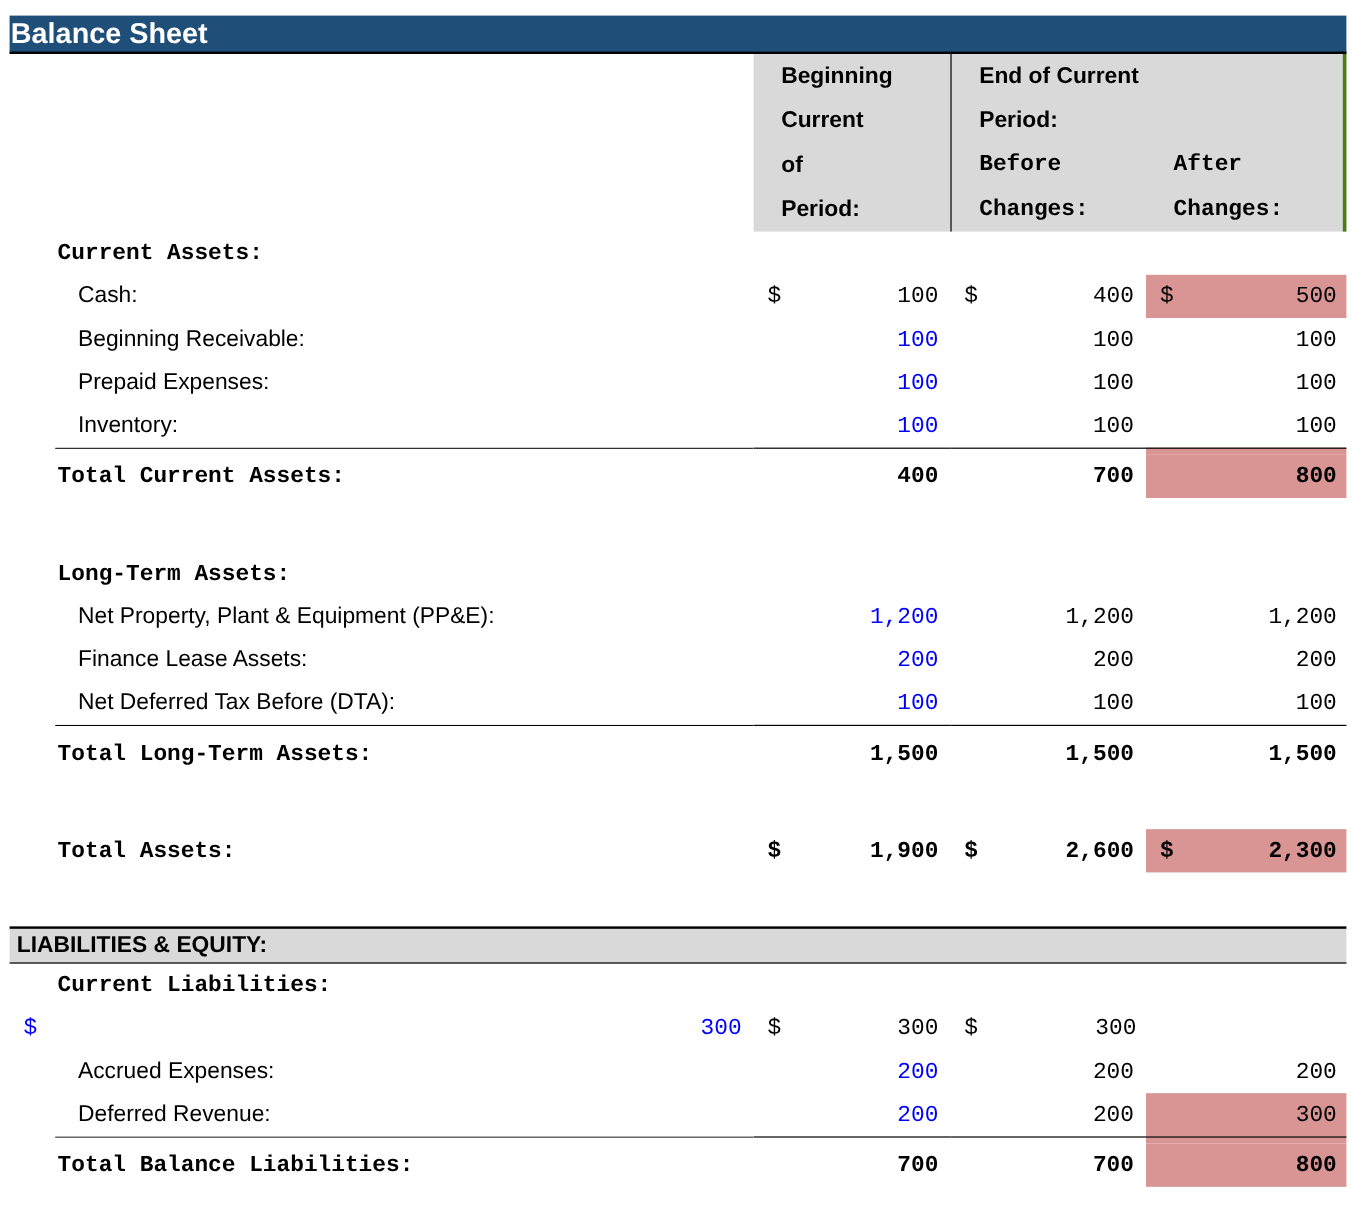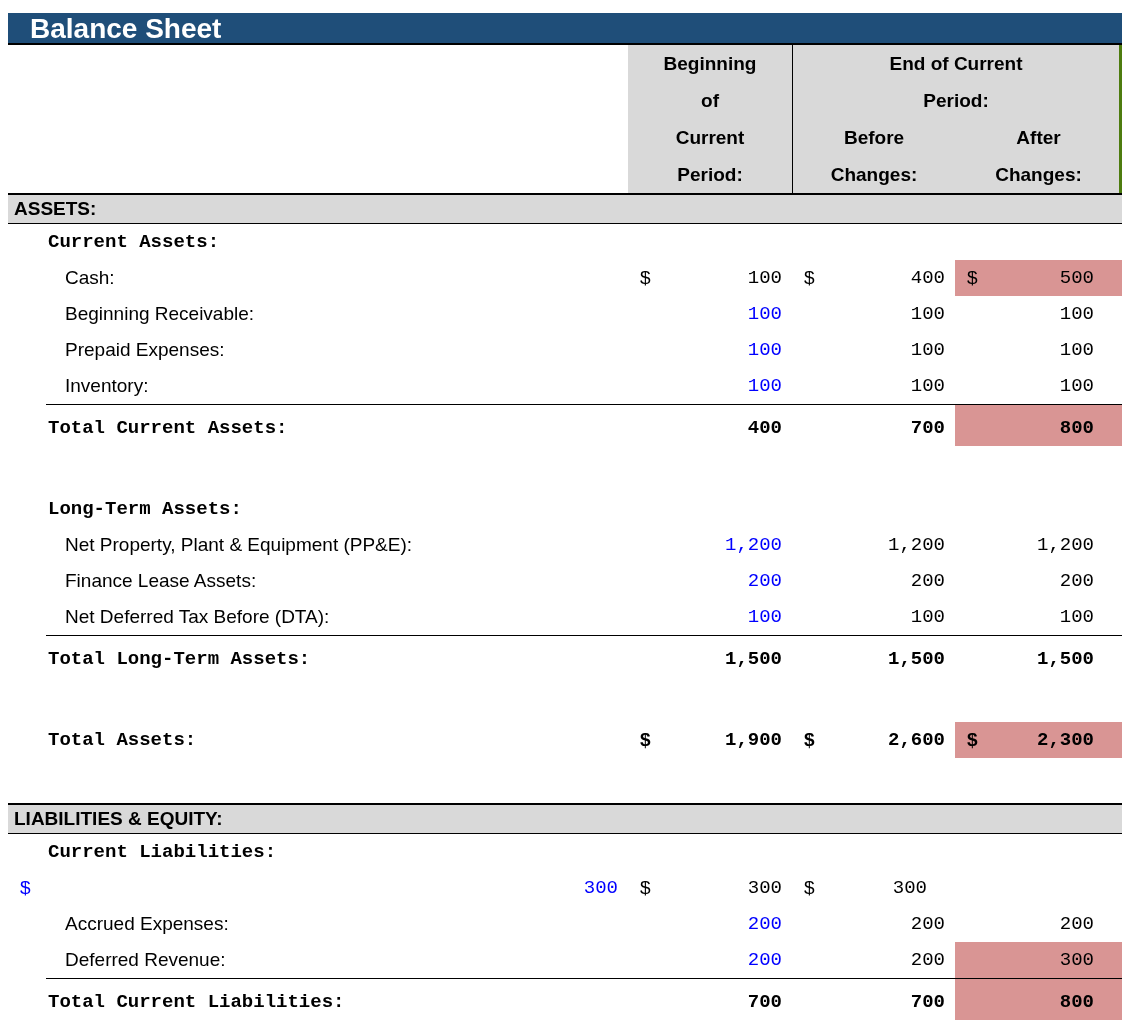"Balance Sheet" .titlebar { font-size: 28px -> 24px; padding-left: 22px -> 1px }
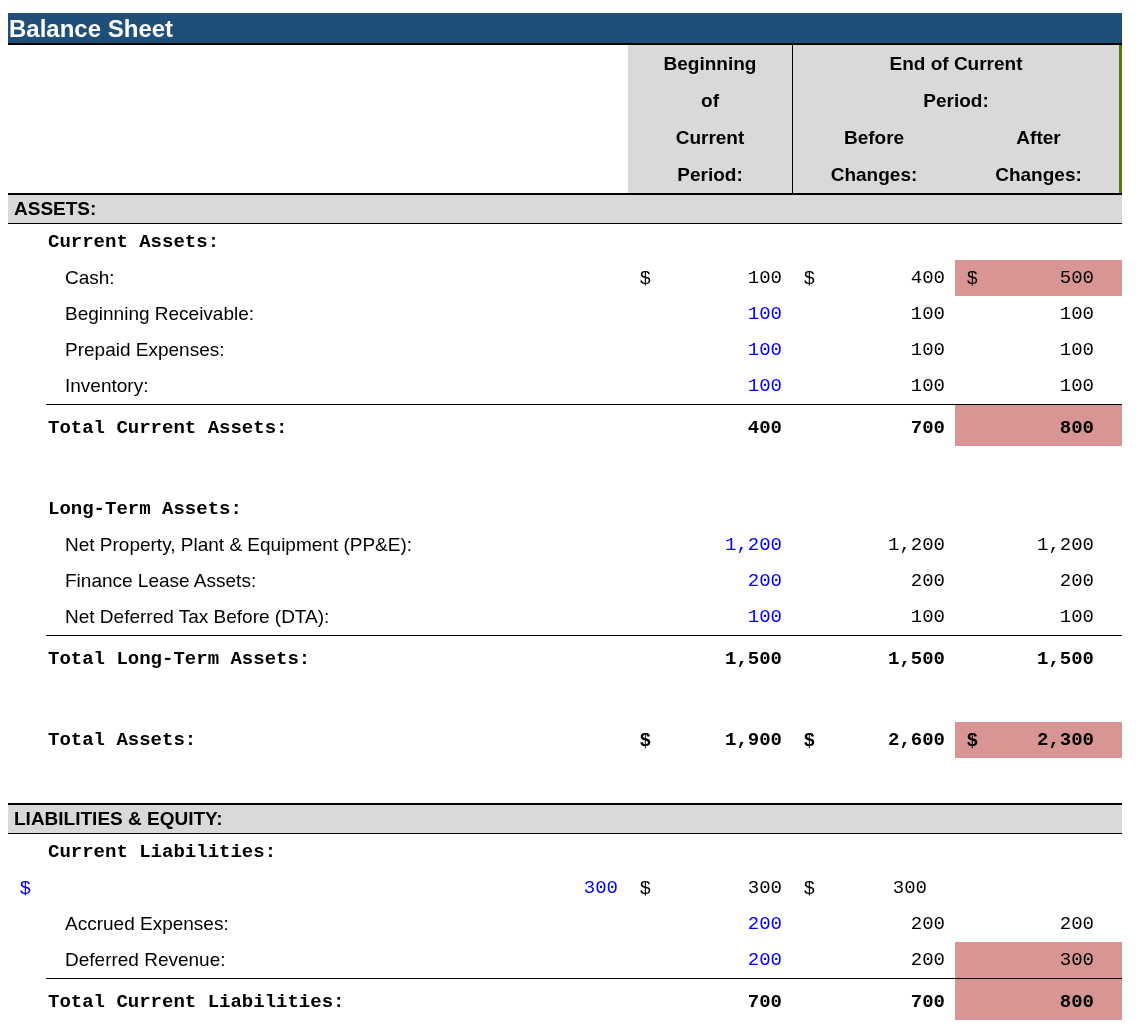"Beginning" .hline { padding-left: none -> 23px; text-align: center -> left }
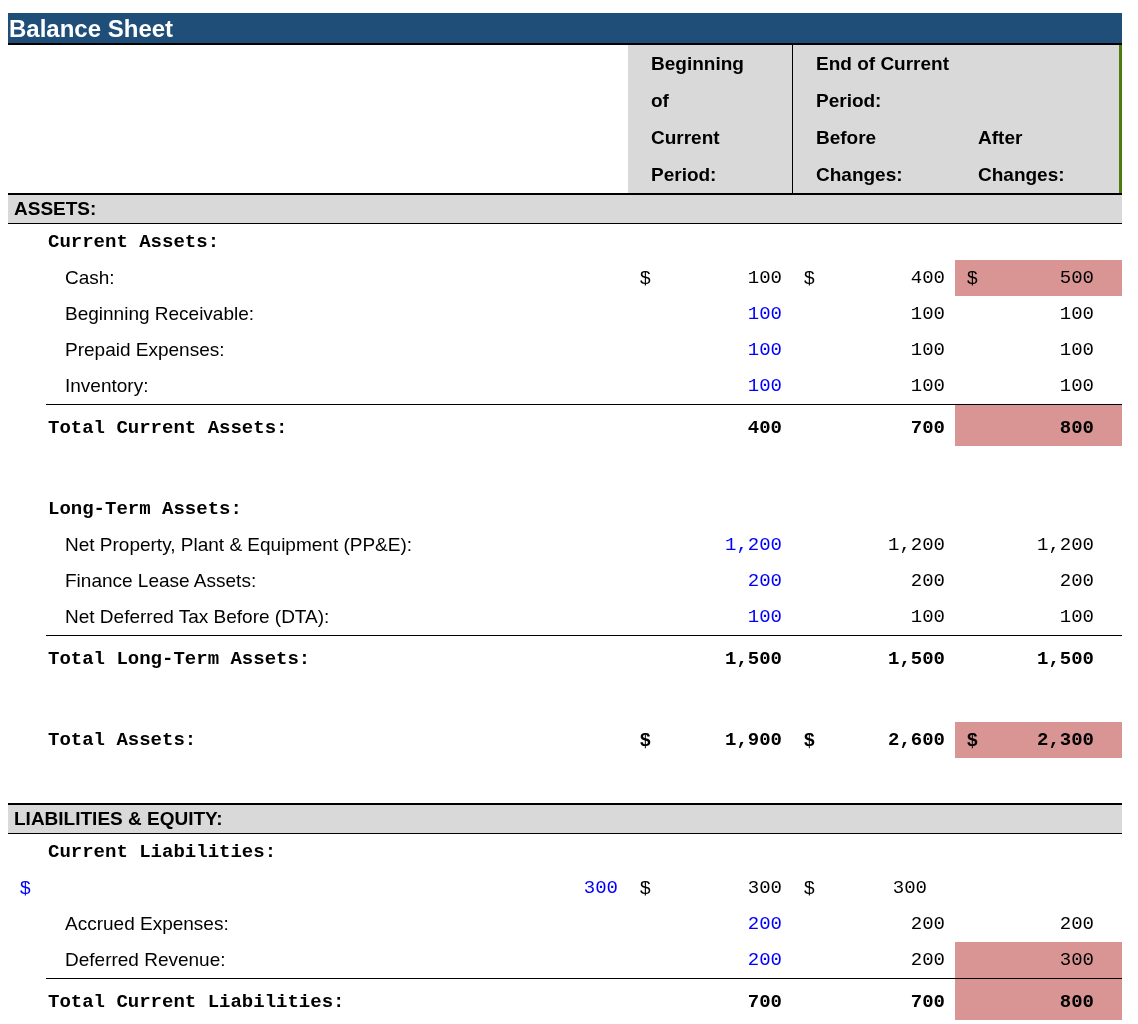"of" div.hline { order: before "Current" -> after "Current" }
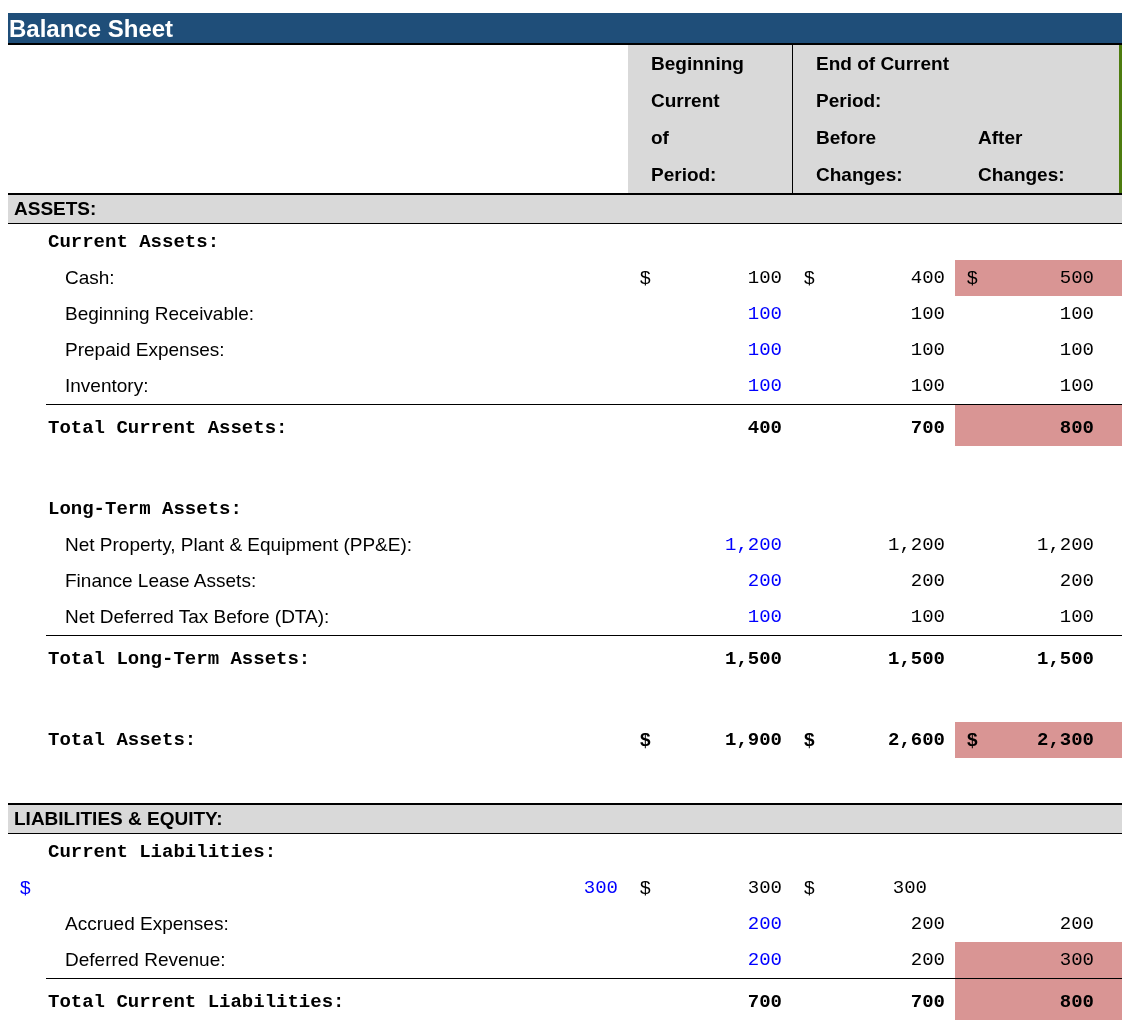"Before" .subcols { font-family: none -> Liberation Mono, monospace }
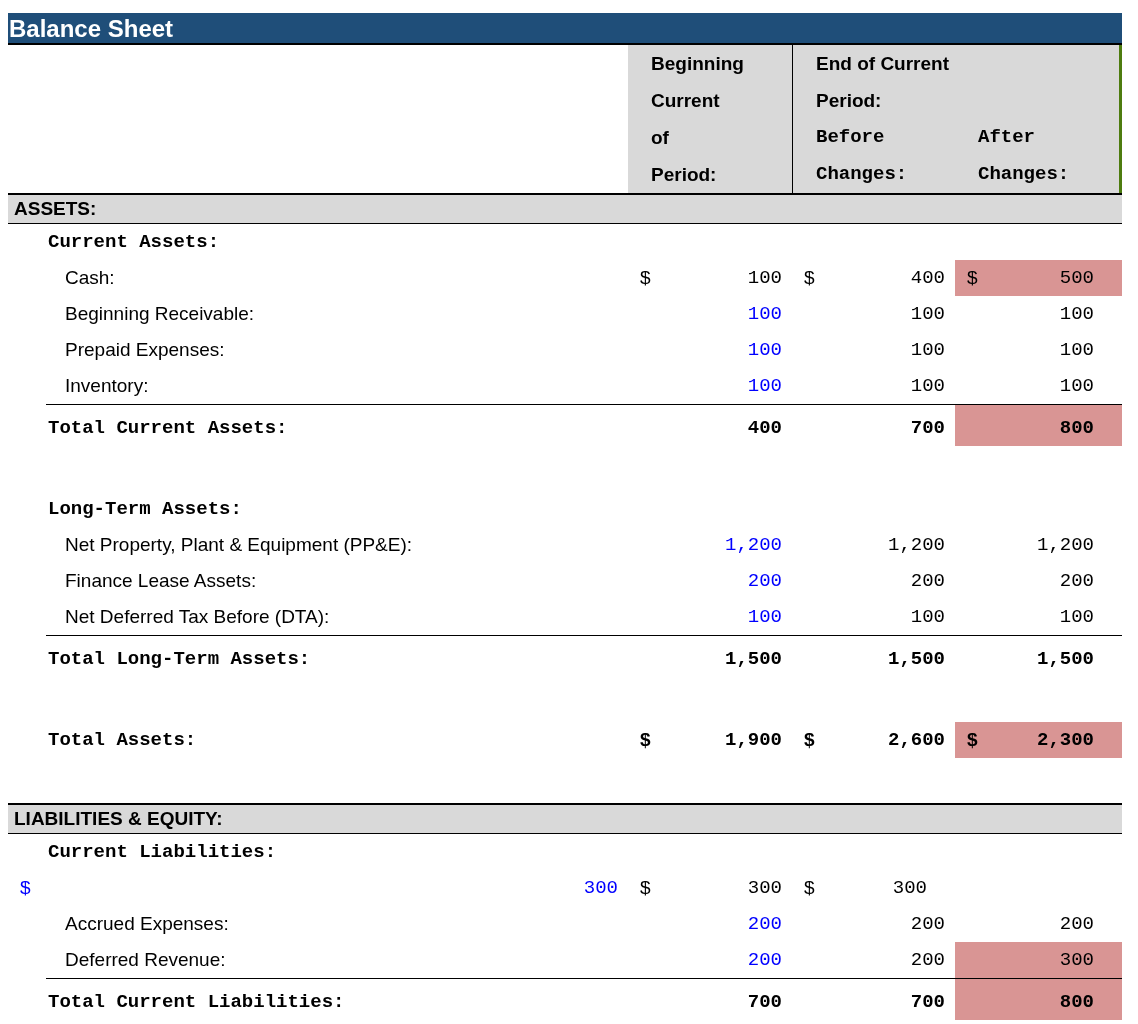"ASSETS:" div.section-row { html: <div> <div>ASSETS:</div> </div> -> none }
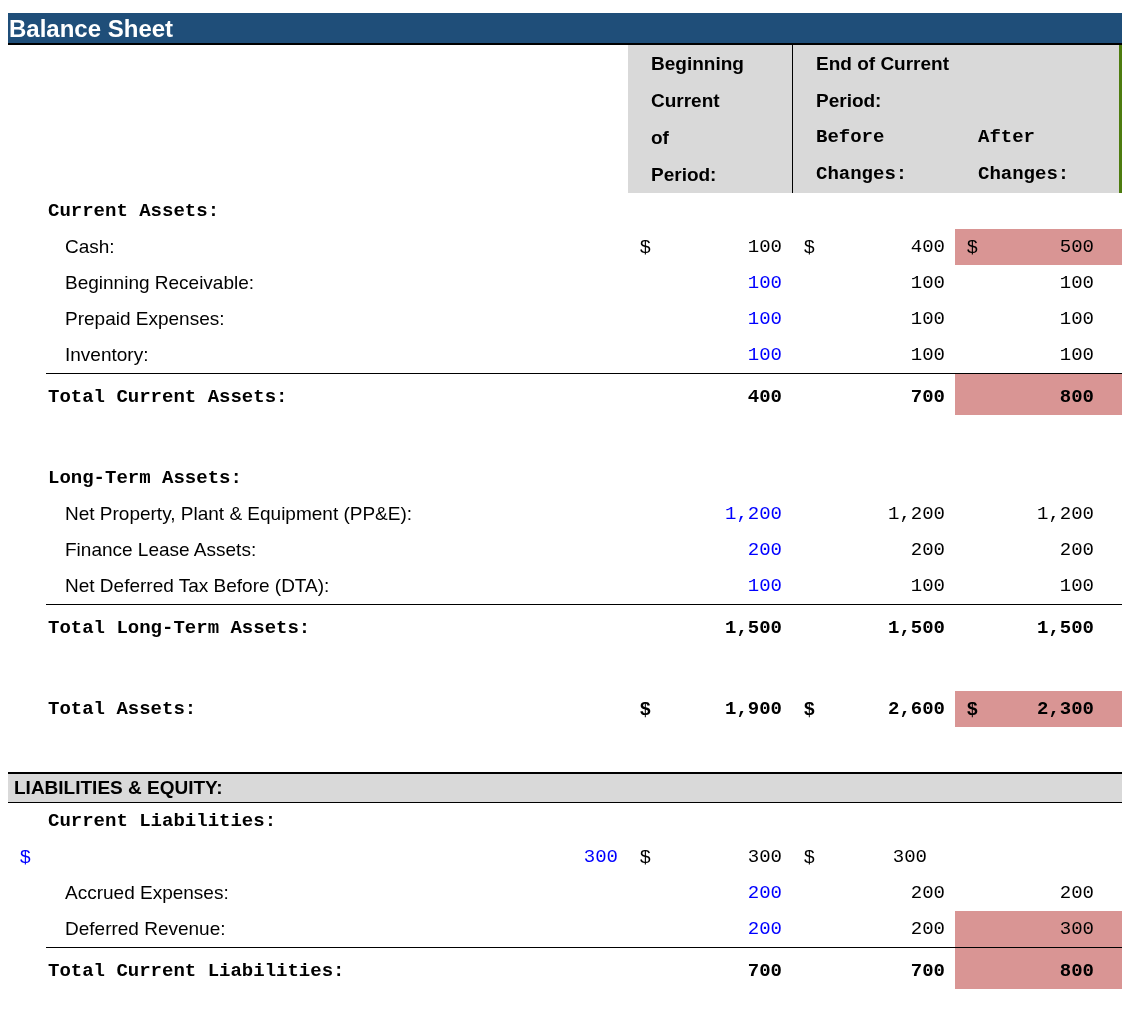"500" .ncell.aft .v { padding-right: 28px -> 8px }
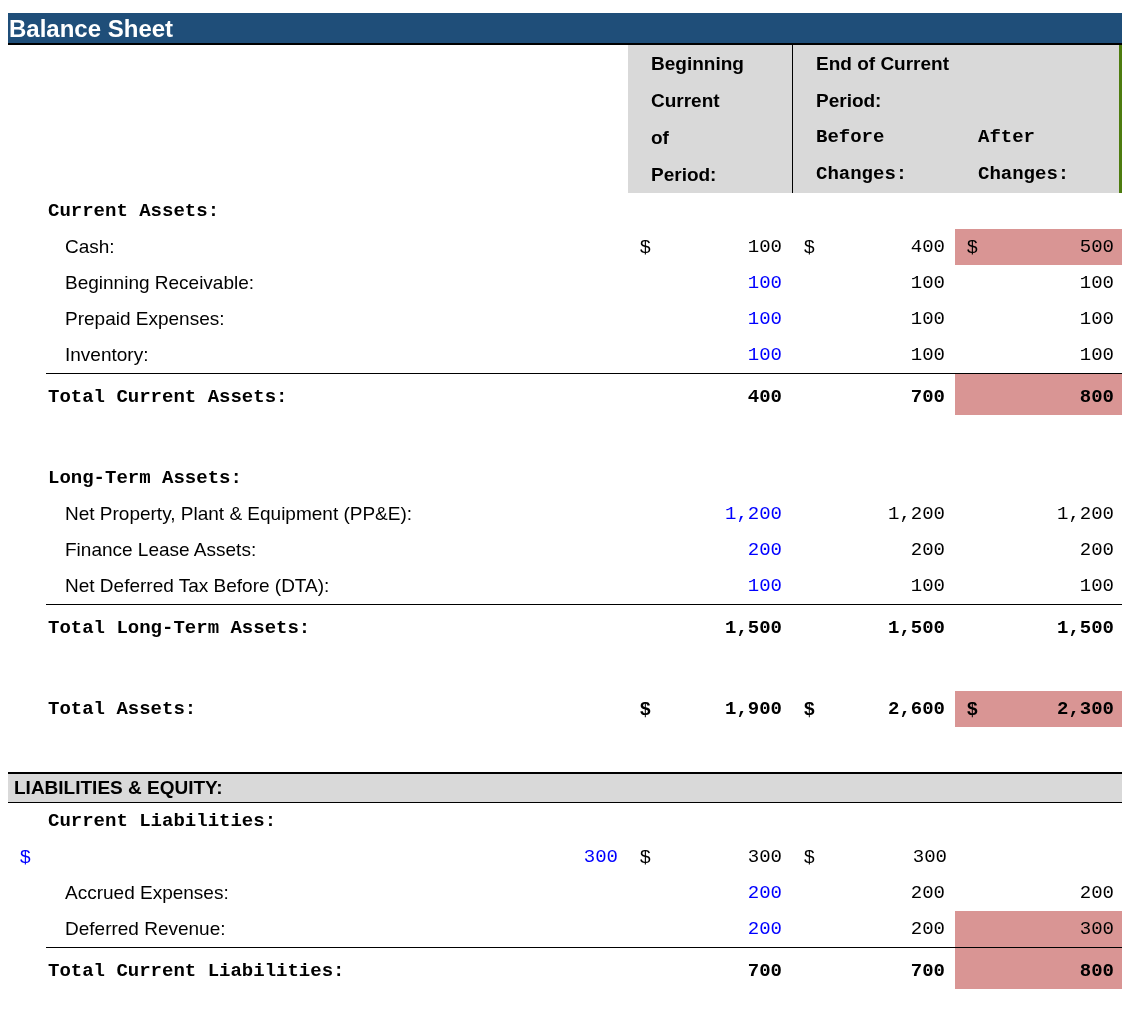"Total Current Liabilities:" div.lcell { text: Current -> Balance }
